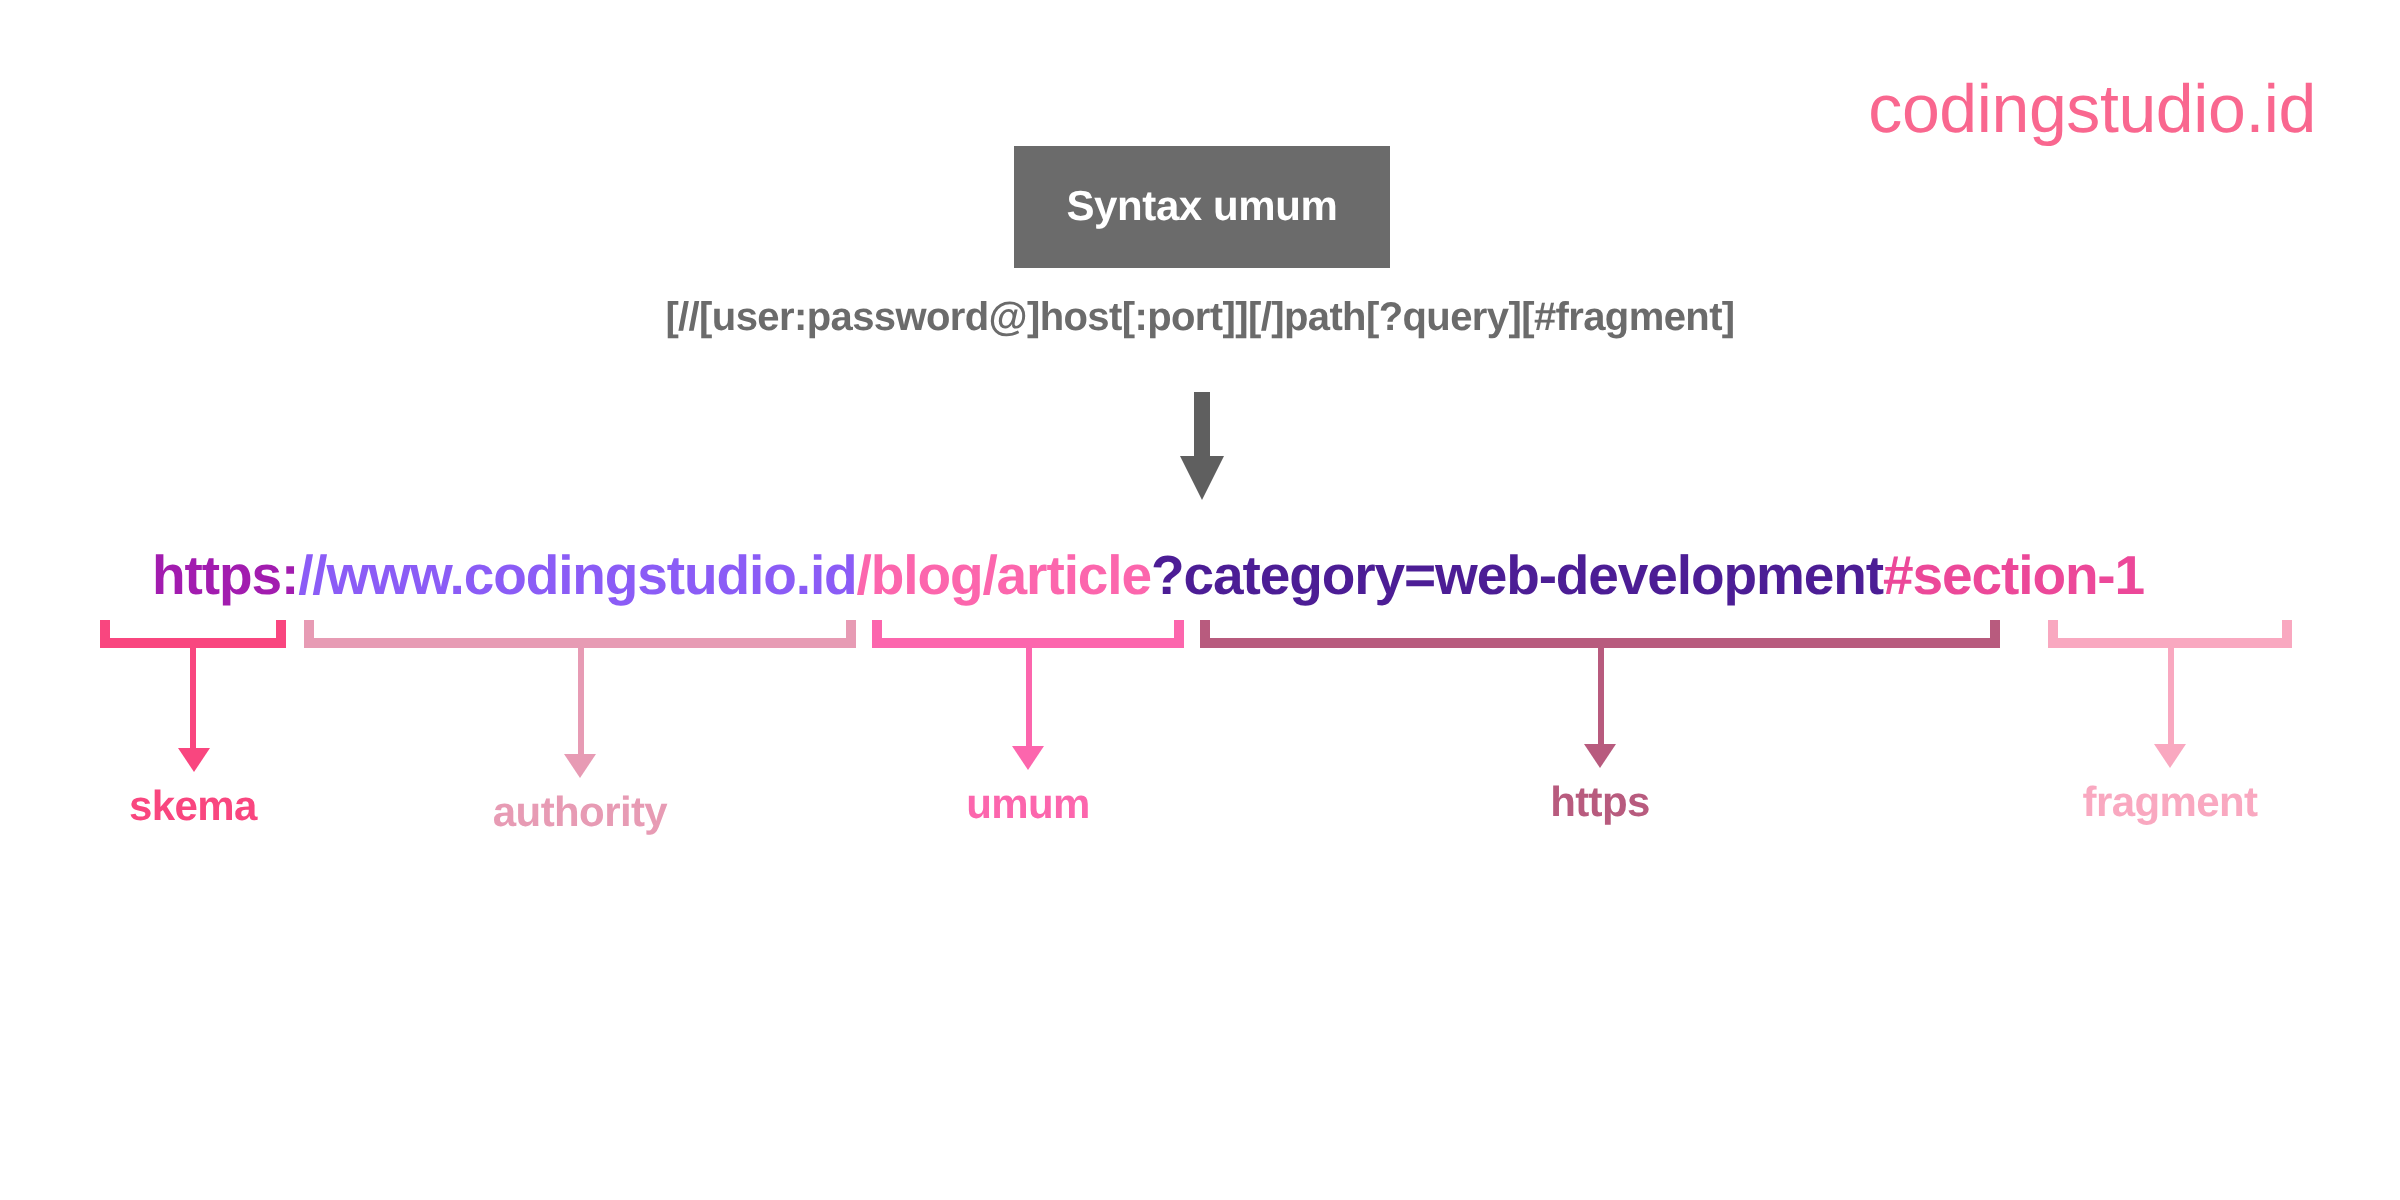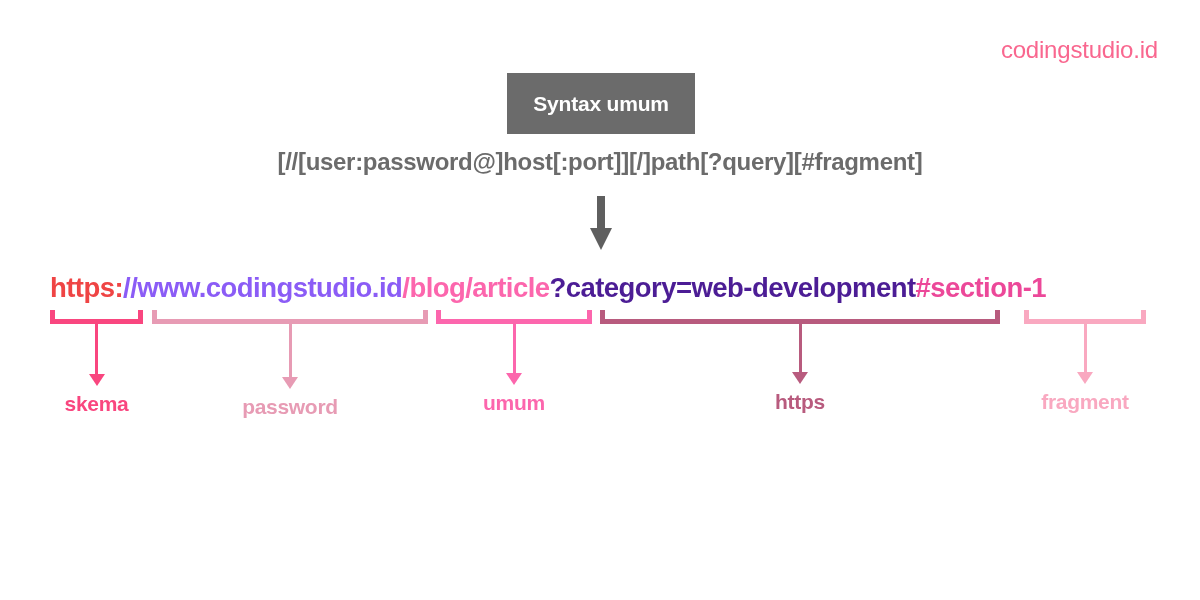"codingstudio.id" .brand { font-size: 24px -> 34px }
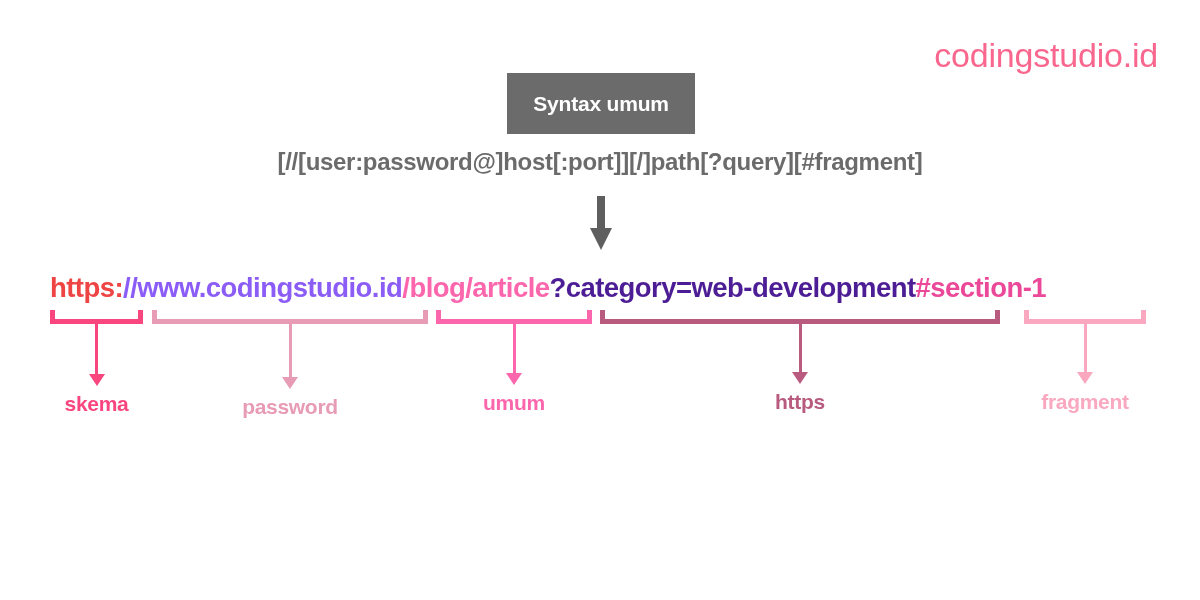"[//[user:password@]host[:port]][/]path[?" .syntax { font-size: 24px -> 20px }
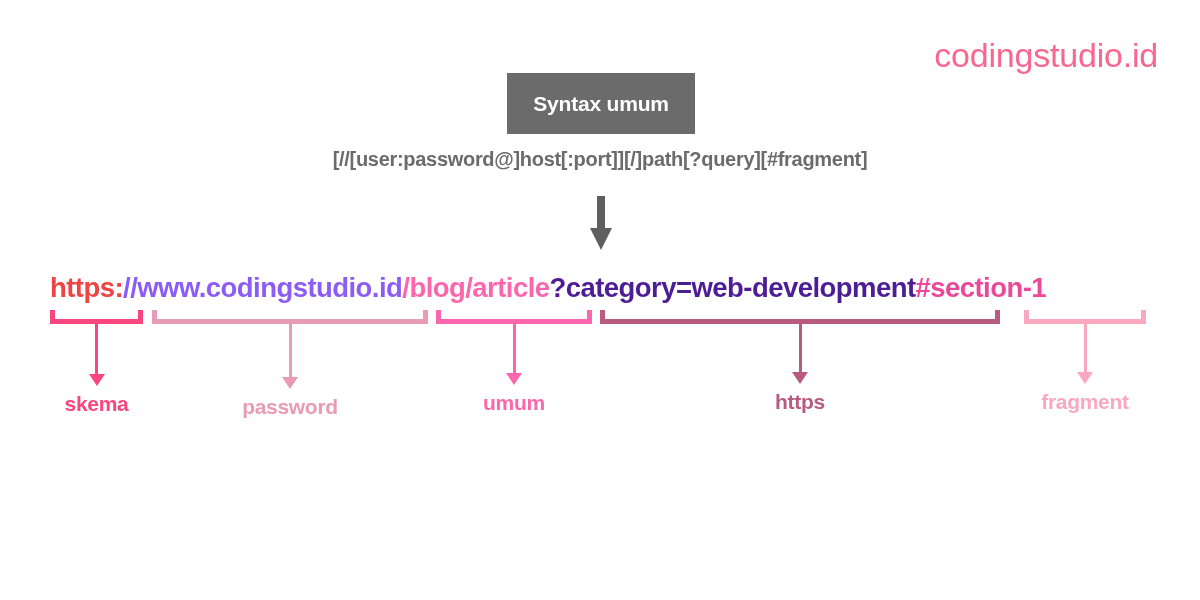"https:" span { color: #ef4444 -> #a21caf; margin-left: none -> 26px }
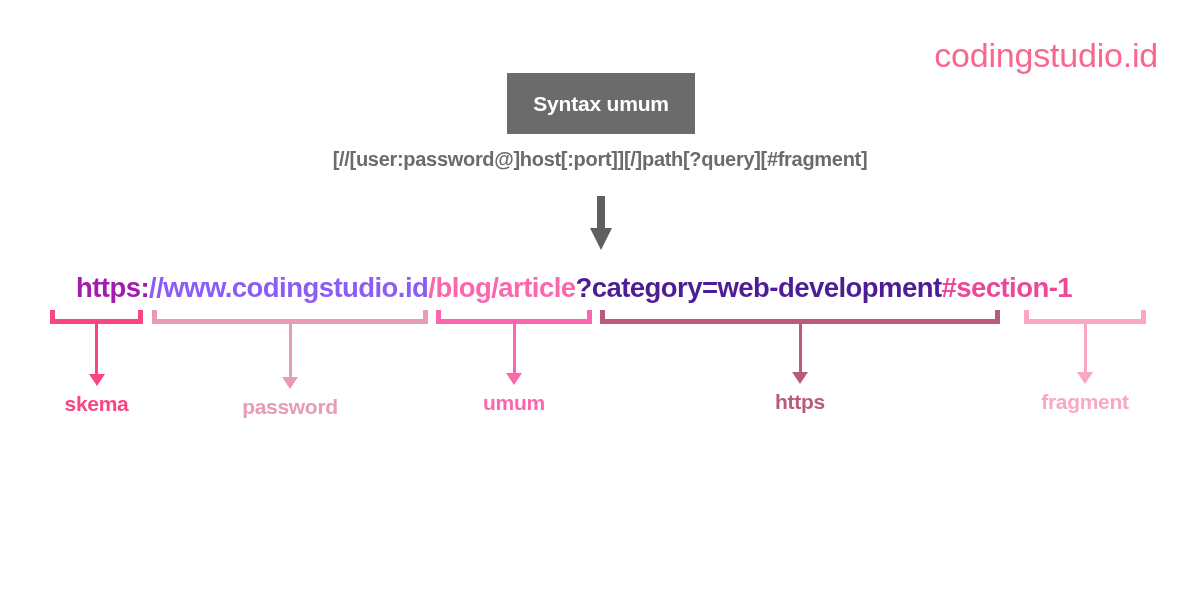"password" div.seg-label { text: password -> authority }
